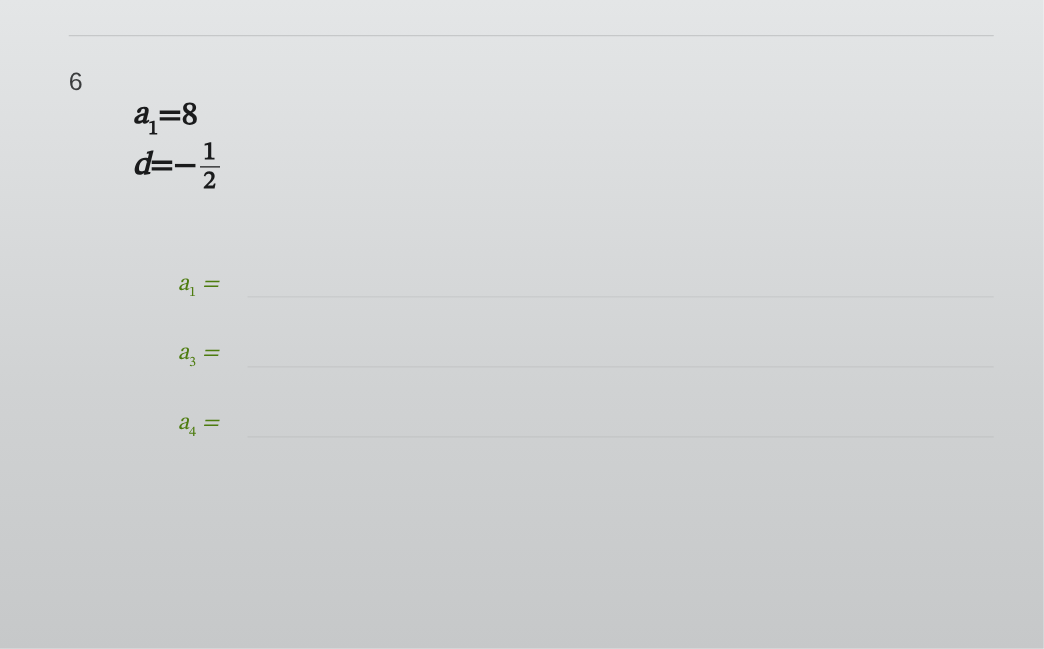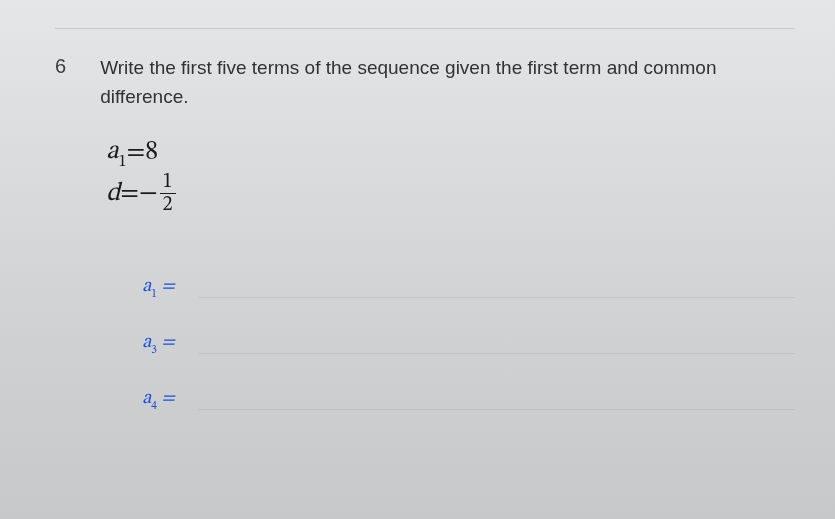"Write the first five terms" div.prompt { html: <div>Write the first five terms of the sequence given the first term and common difference.</div> -> none }
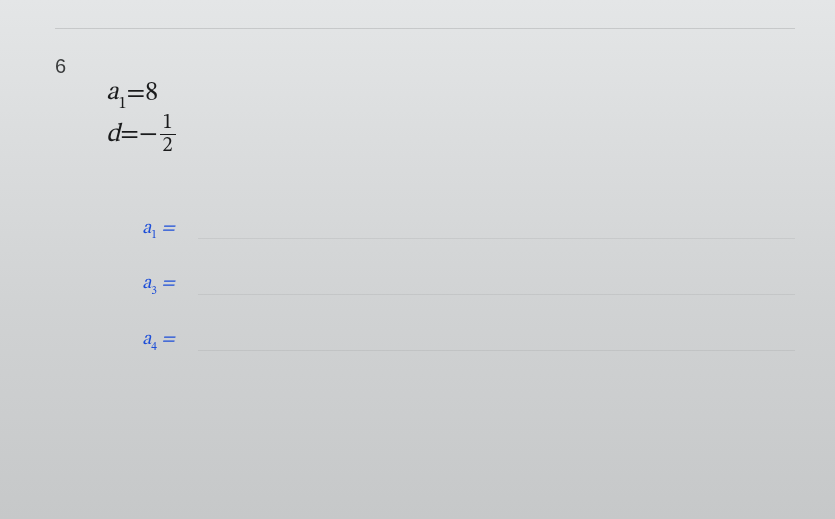"a1" .given { font-weight: none -> bold }
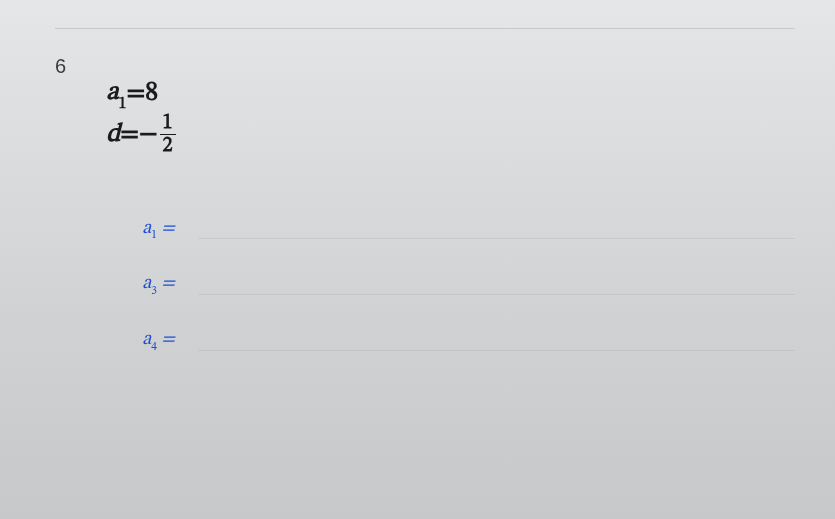"a1 =" .answer-line { color: #1d4ed8 -> #4d7c0f }
